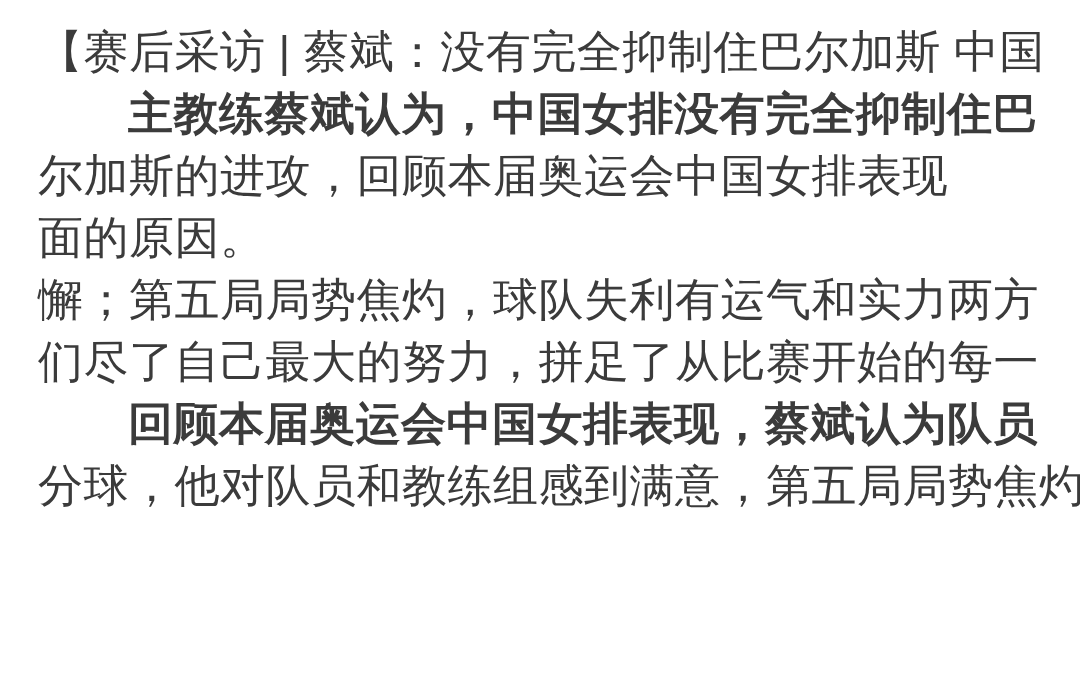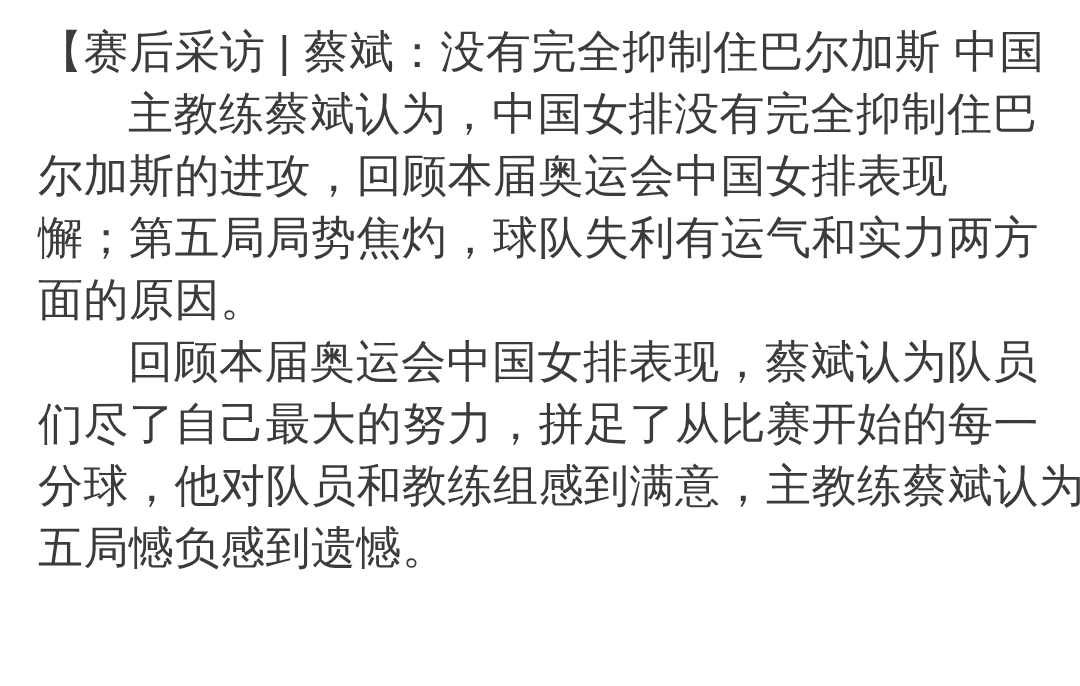"主教练蔡斌认为，中国女排没有完全抑制住巴" .para .line.first { font-weight: none -> bold }
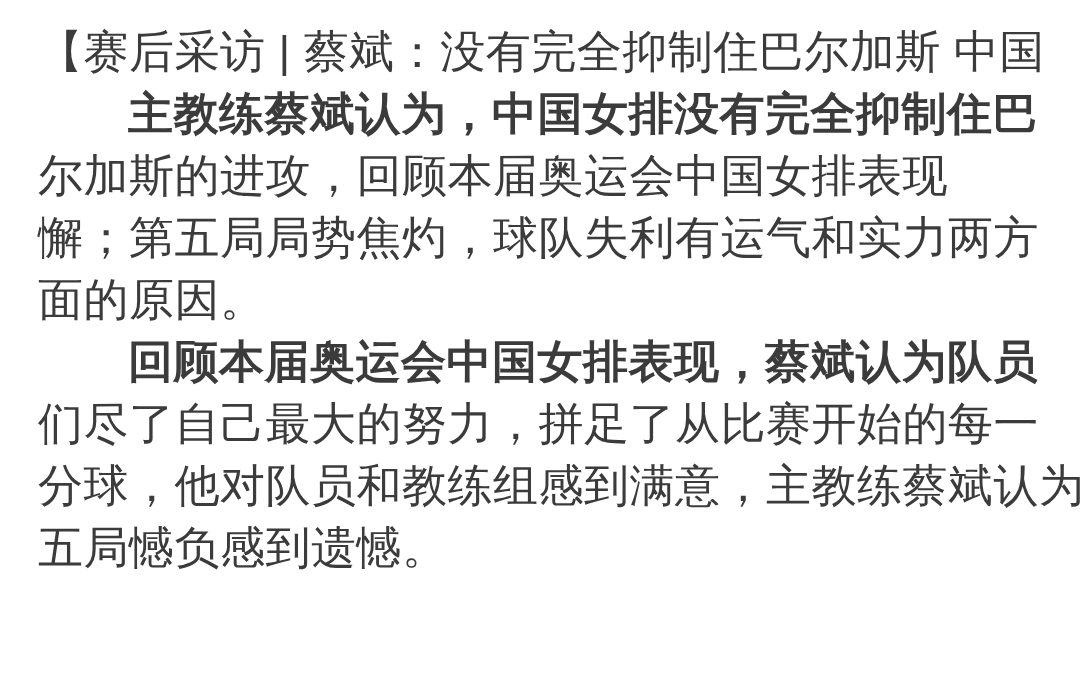"懈；第五局局势焦灼，球队失利有运气和实力两方" div.line { order: before "面的原因。" -> after "面的原因。" }
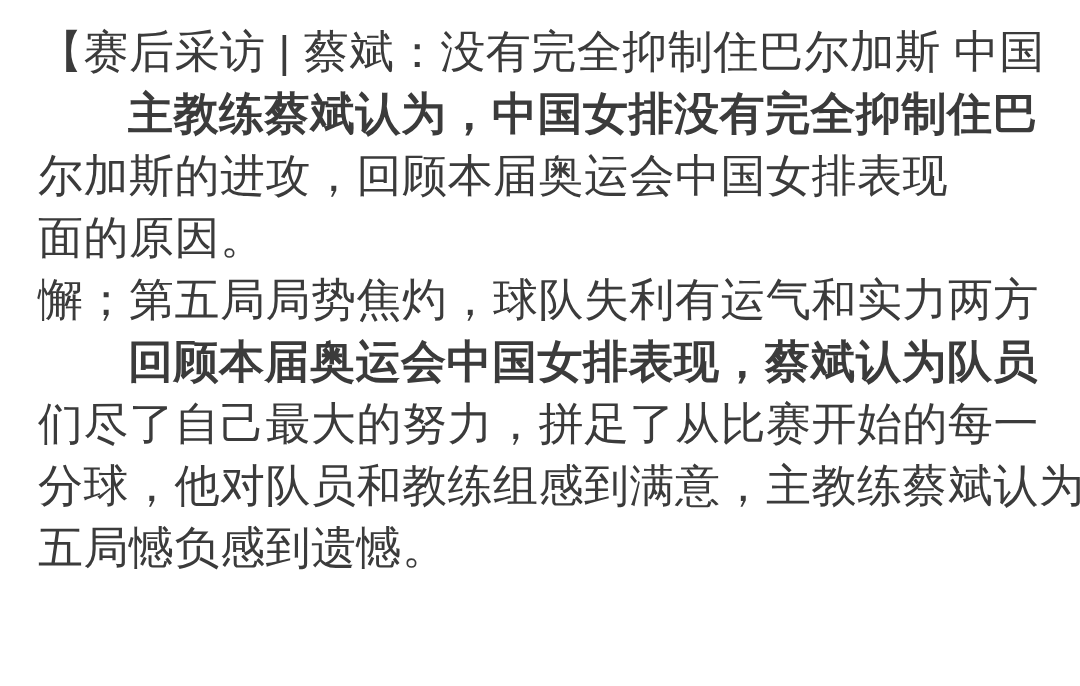"回顾本届奥运会中国女排表现，蔡斌认为队员" div.line { order: before "们尽了自己最大的努力，拼足了从比赛开始的每一" -> after "们尽了自己最大的努力，拼足了从比赛开始的每一" }
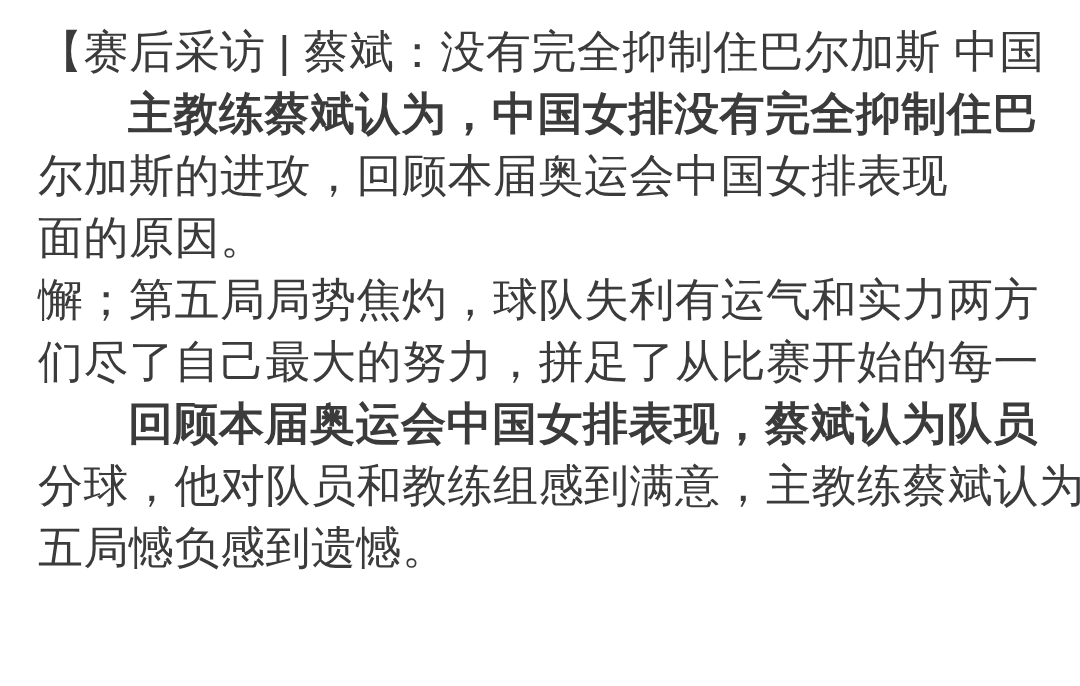"分球，他对队员和教练组感到满意，主教练蔡斌认为" div.line { text: 主教练蔡斌认为 -> 第五局局势焦灼 }
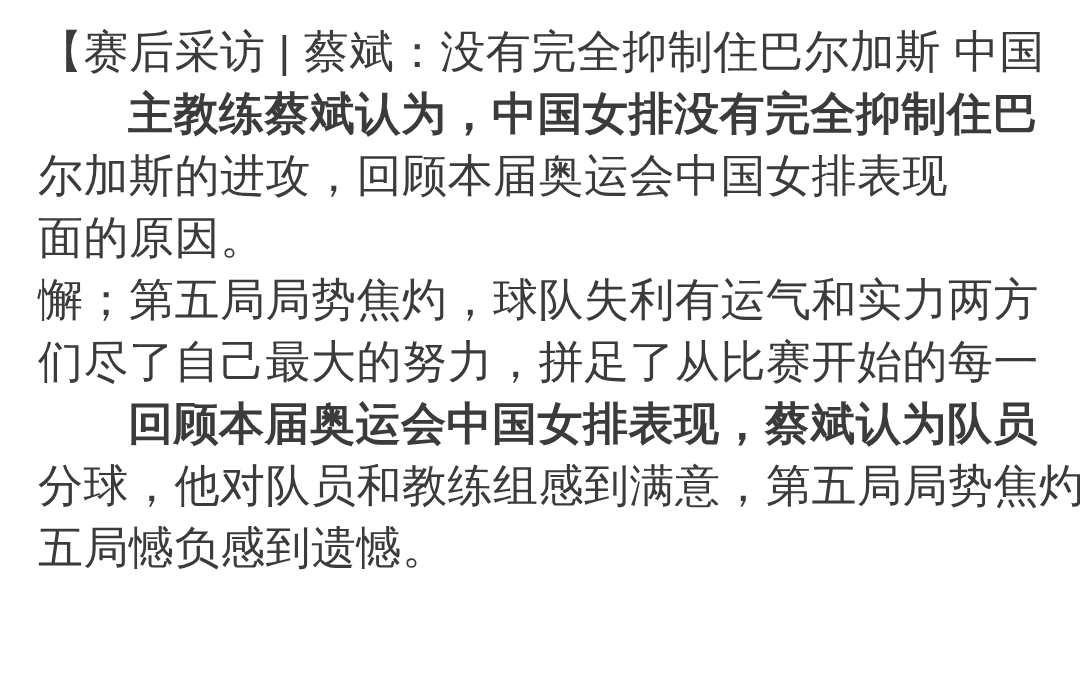"五局憾负感到遗憾。" div.line { html: <div>五局憾负感到遗憾。</div> -> none }
